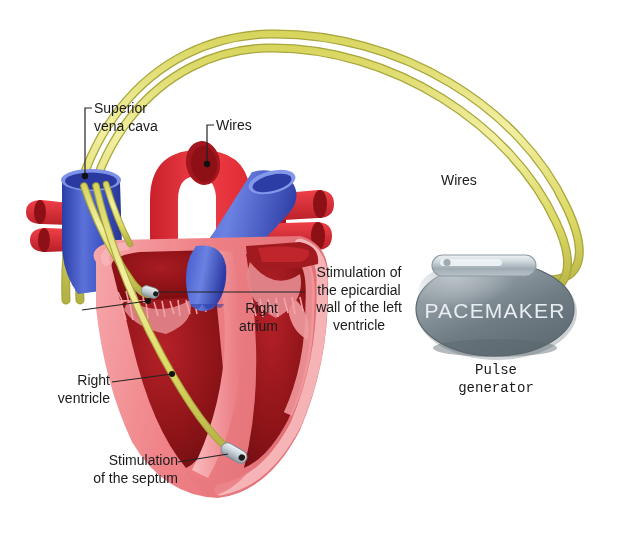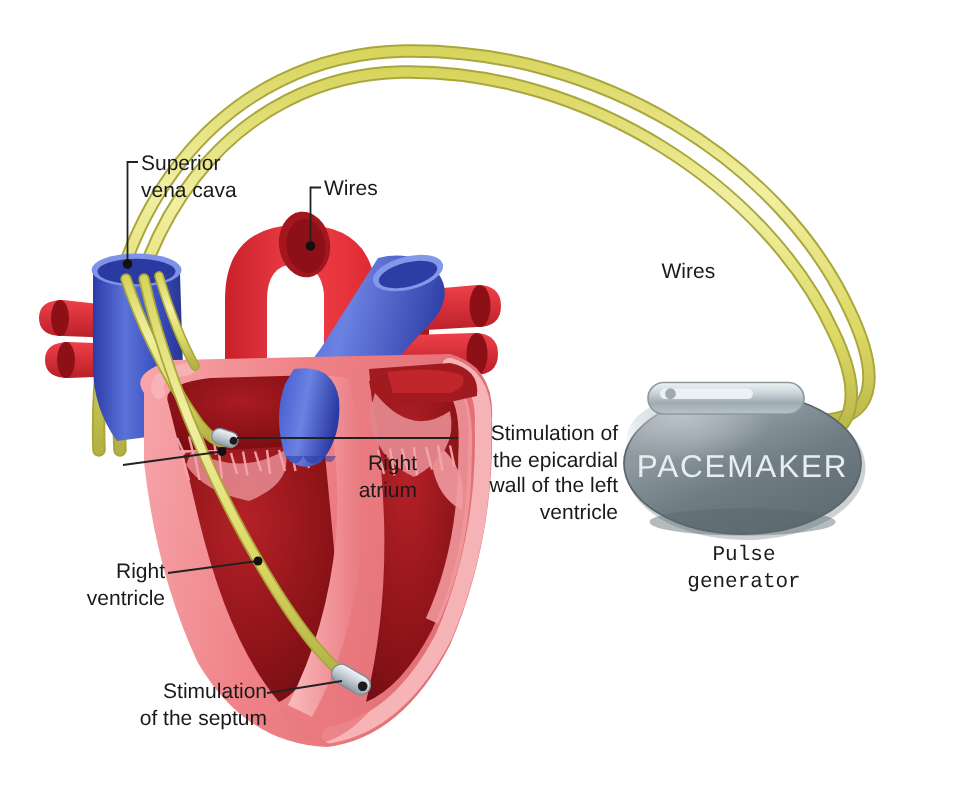"Stimulation of" div.lbl { text-align: right -> center; top: 280px -> 264px }
